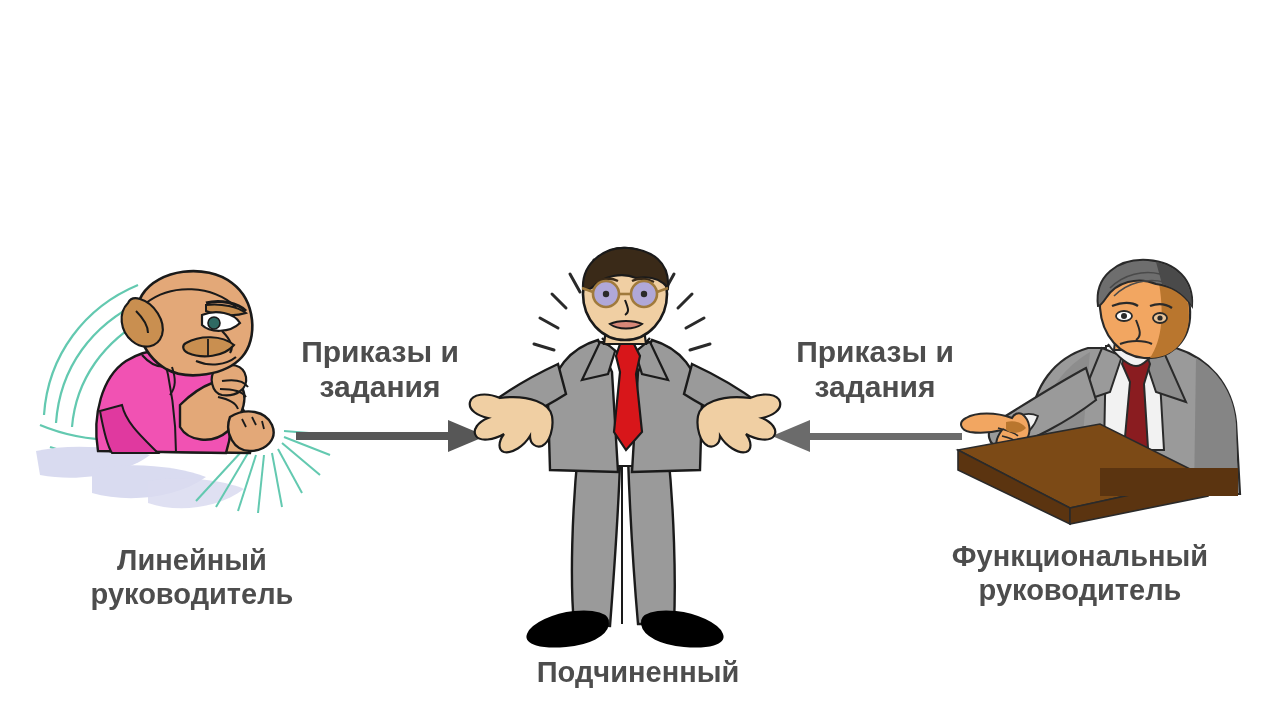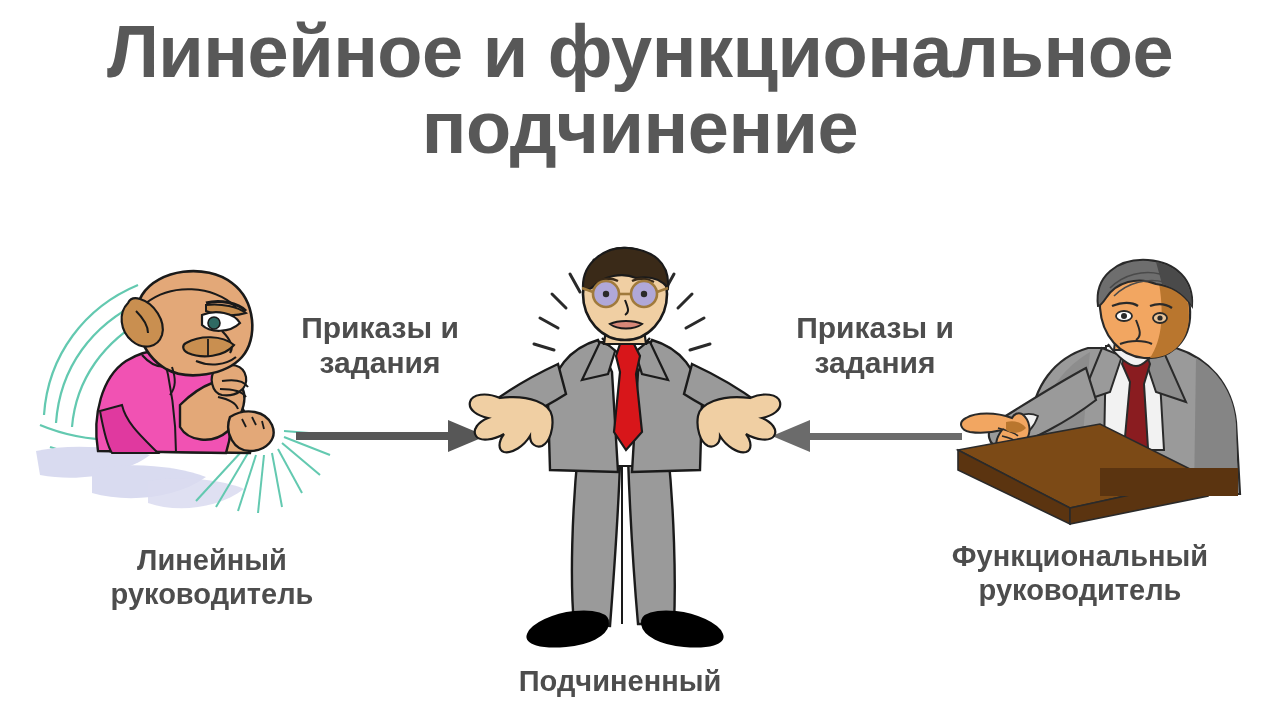"Линейное и функциональное" div.title { html: <div> <span>Линейное и функциональное</span> <span>подчинение</span> </div> -> none }
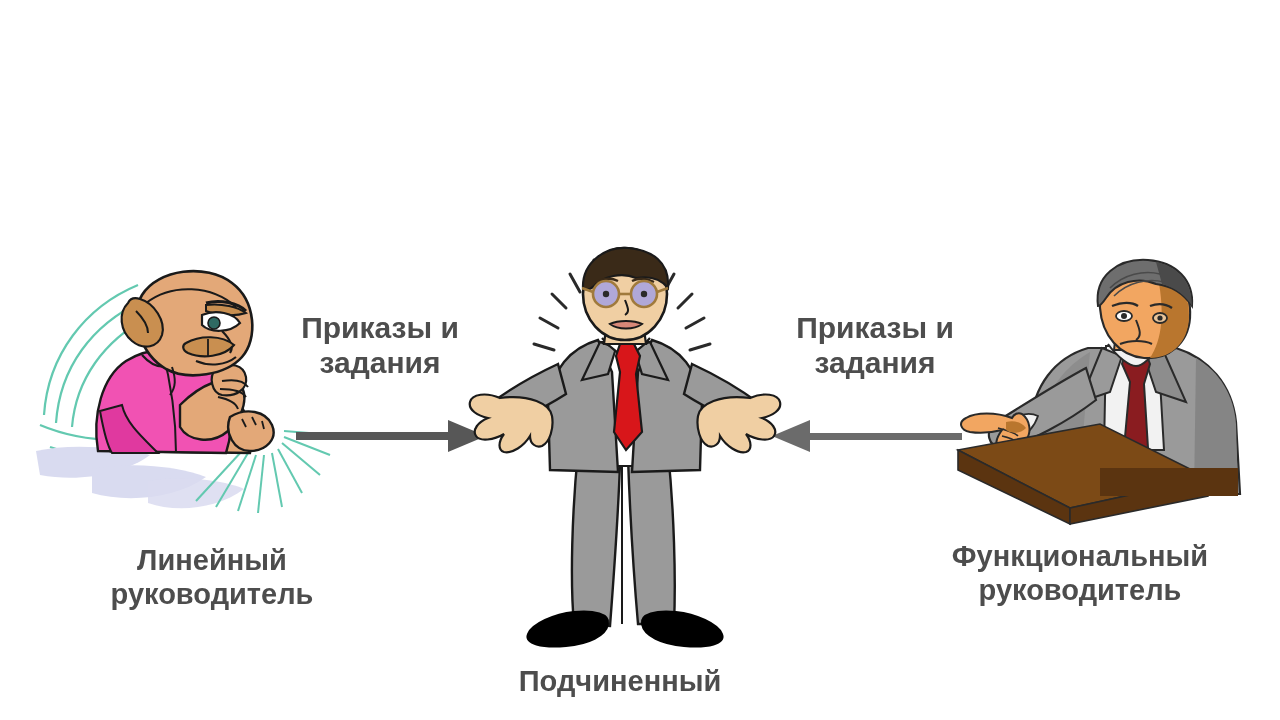"Приказы и" .flow-label { margin-top: none -> 24px }
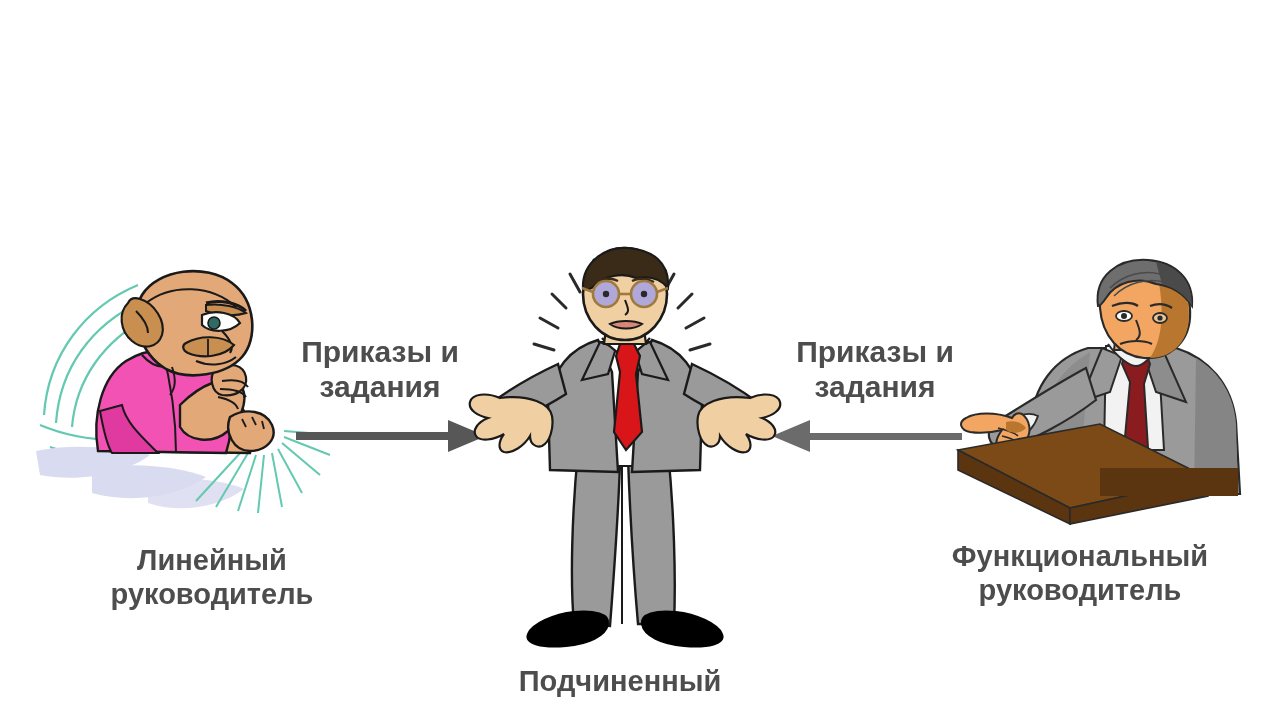"Линейный" div.lbl { left: 32px -> 12px }
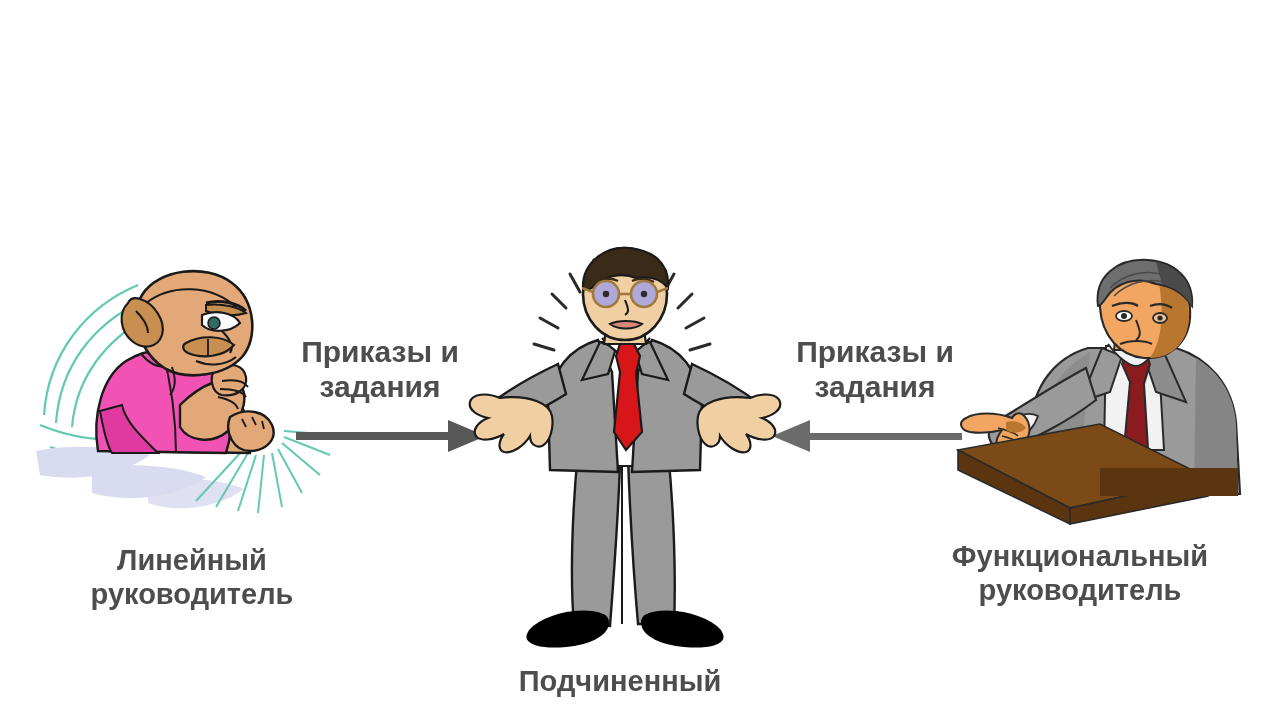"Подчиненный" div.lbl { left: 440px -> 458px; margin-top: 9px -> none }
